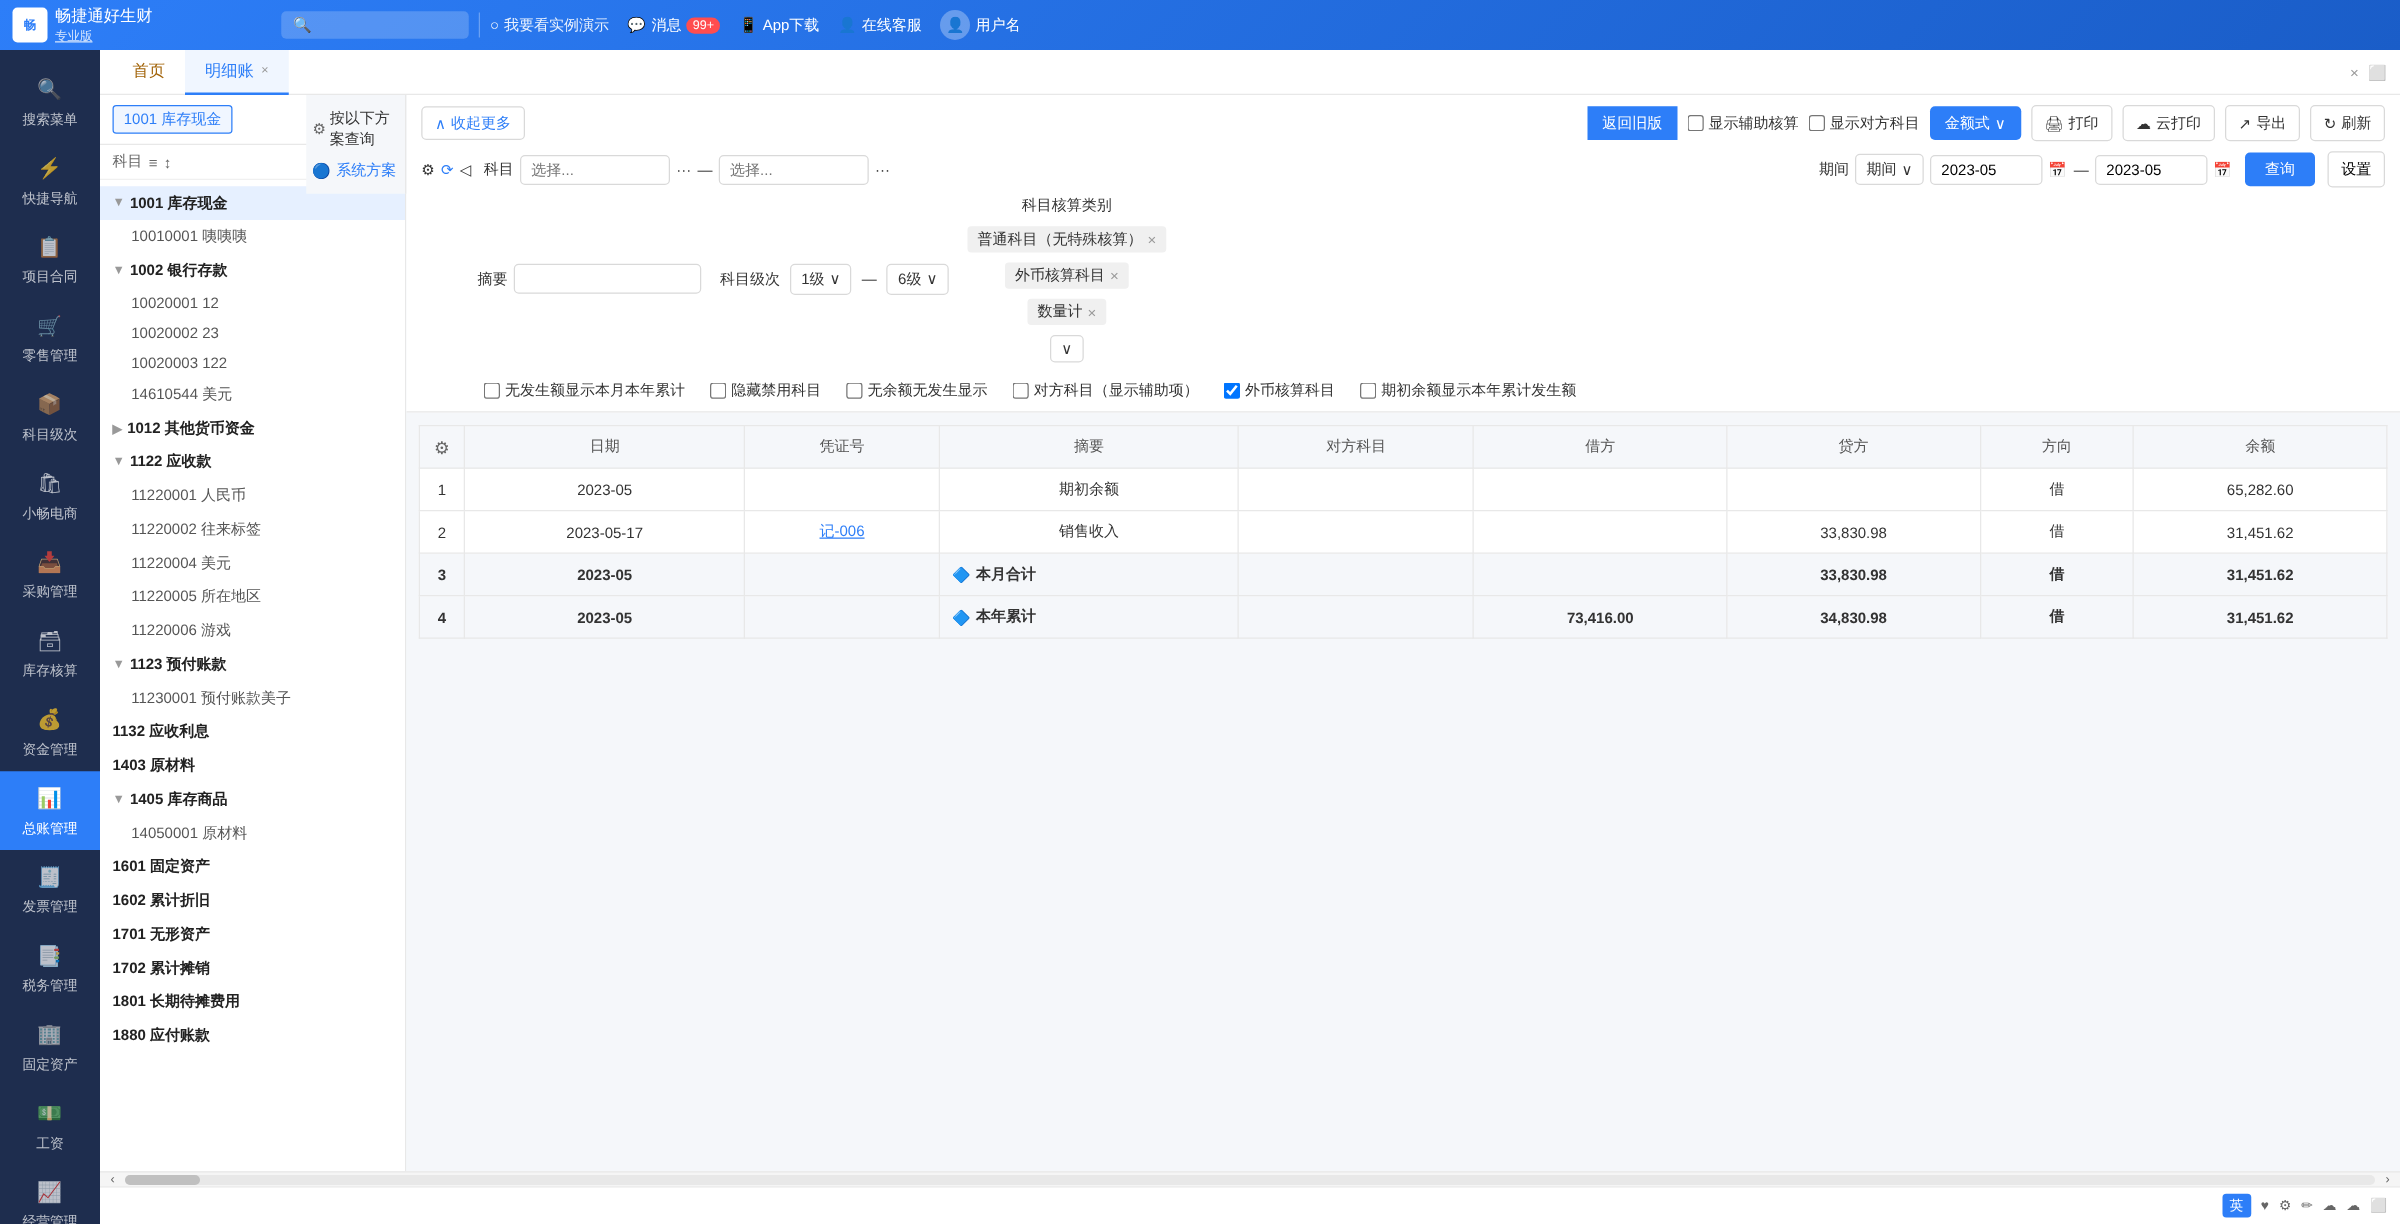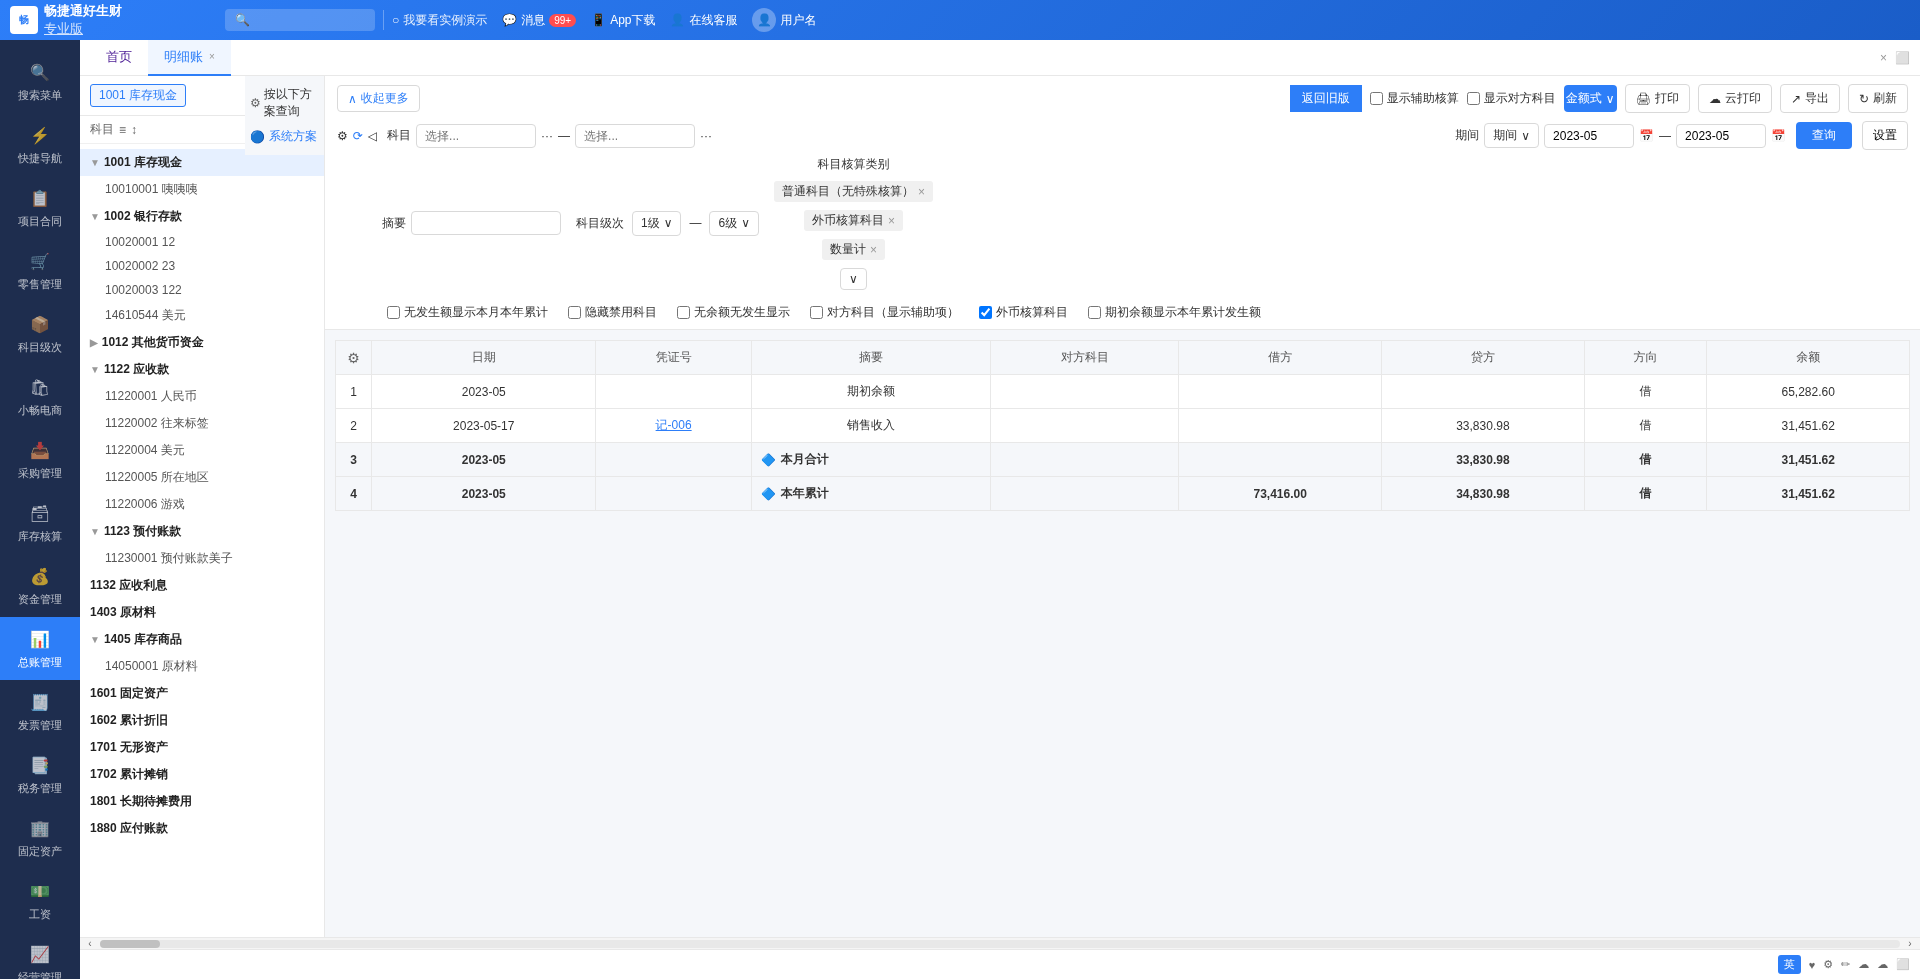"畅捷通好生财" .logo-text { font-weight: bold -> normal }
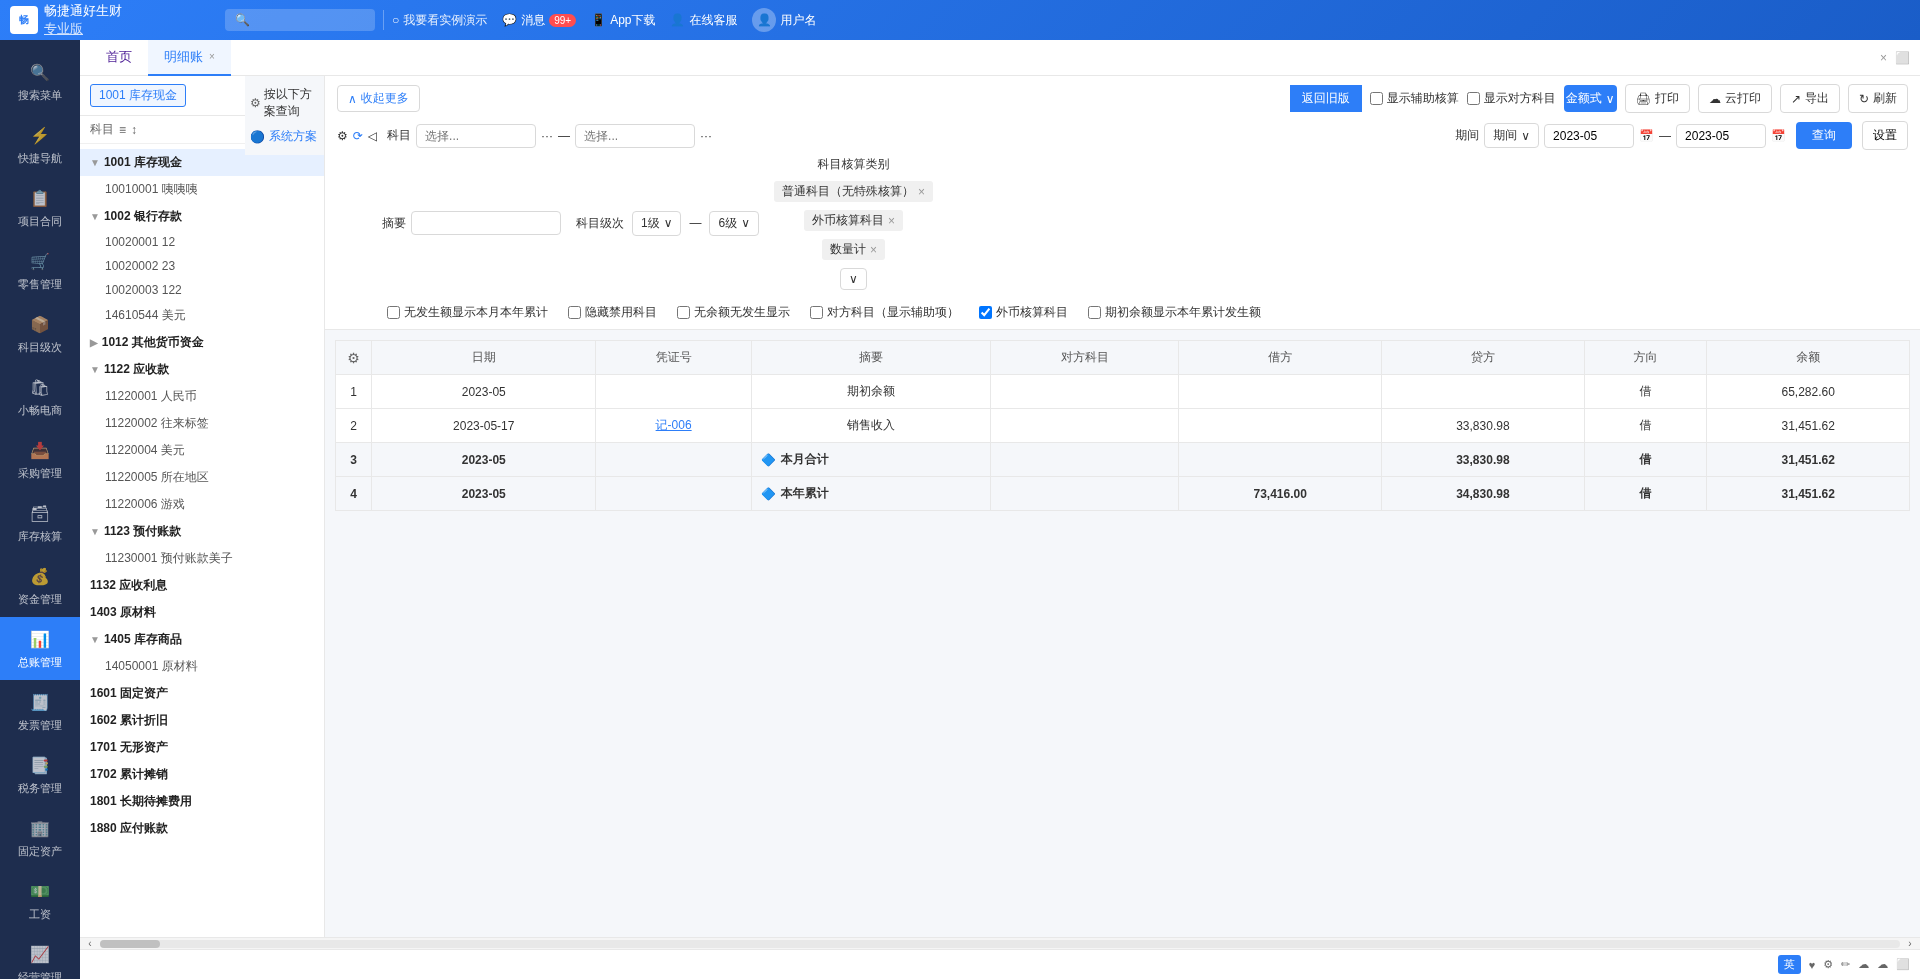"专业版" .logo-sub { font-size: 13px -> 10px }
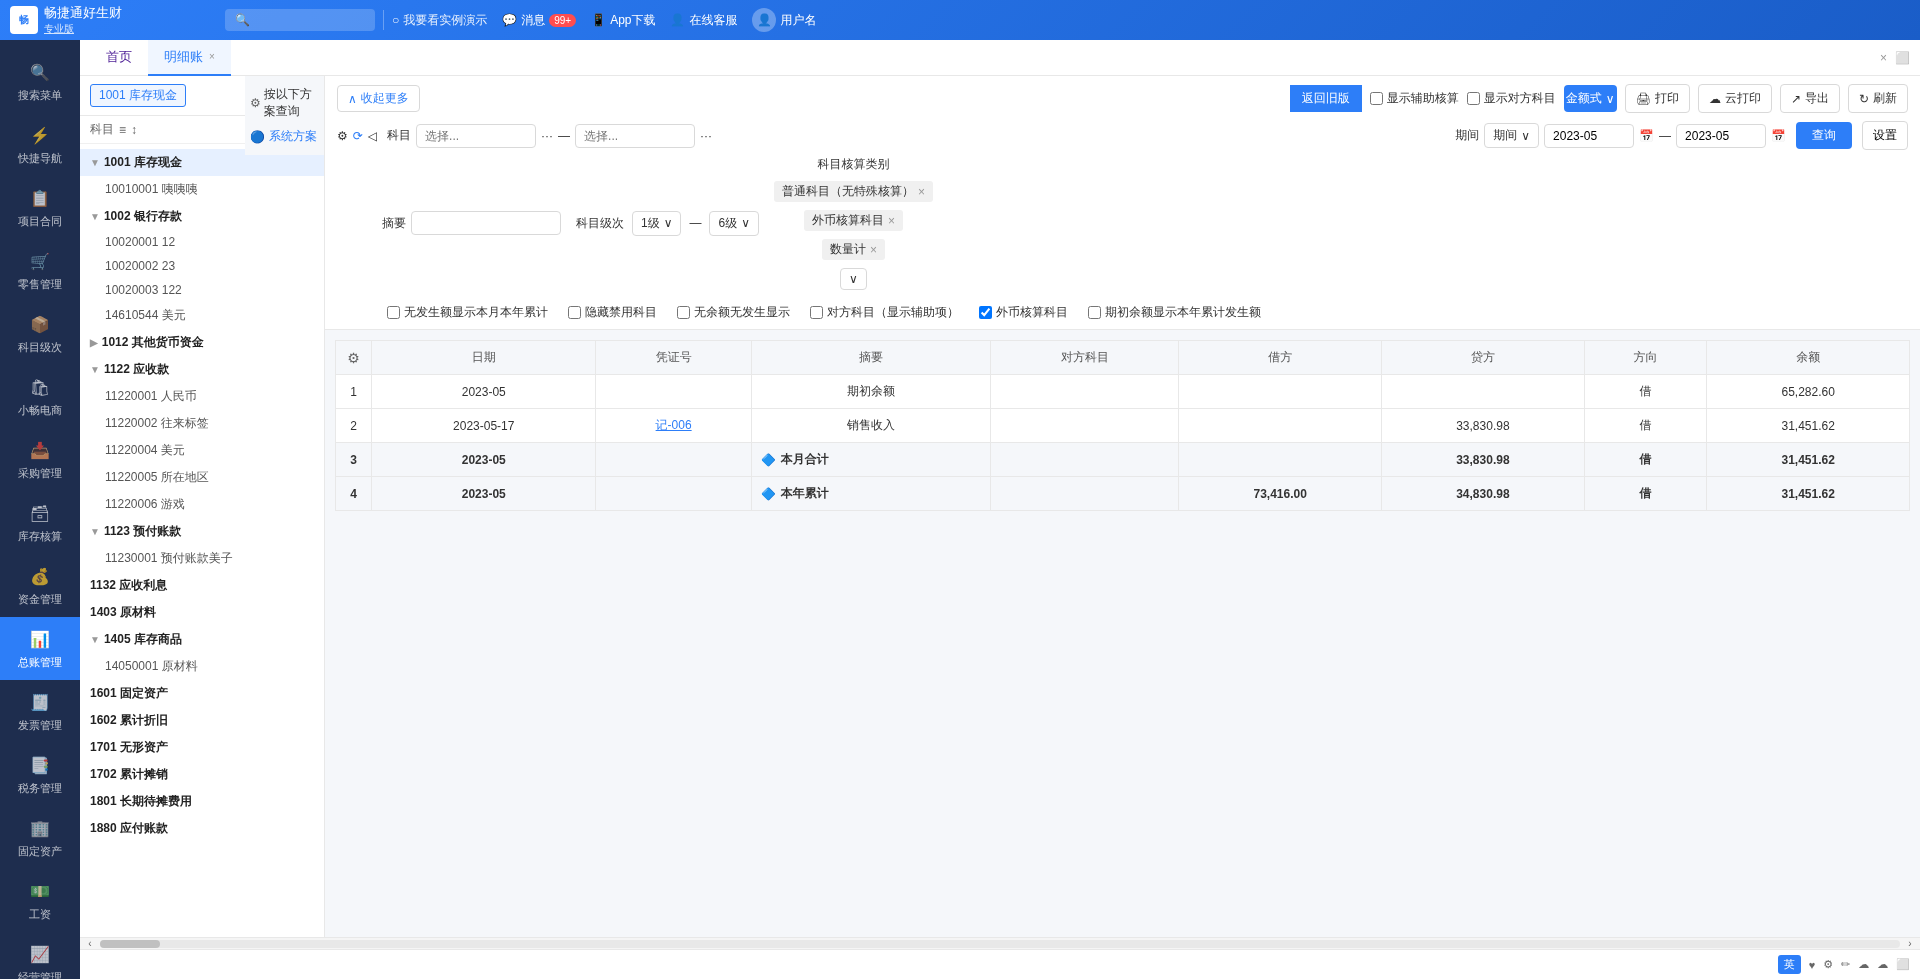"首页" .tab-item { color: #4c1d95 -> #a16207 }
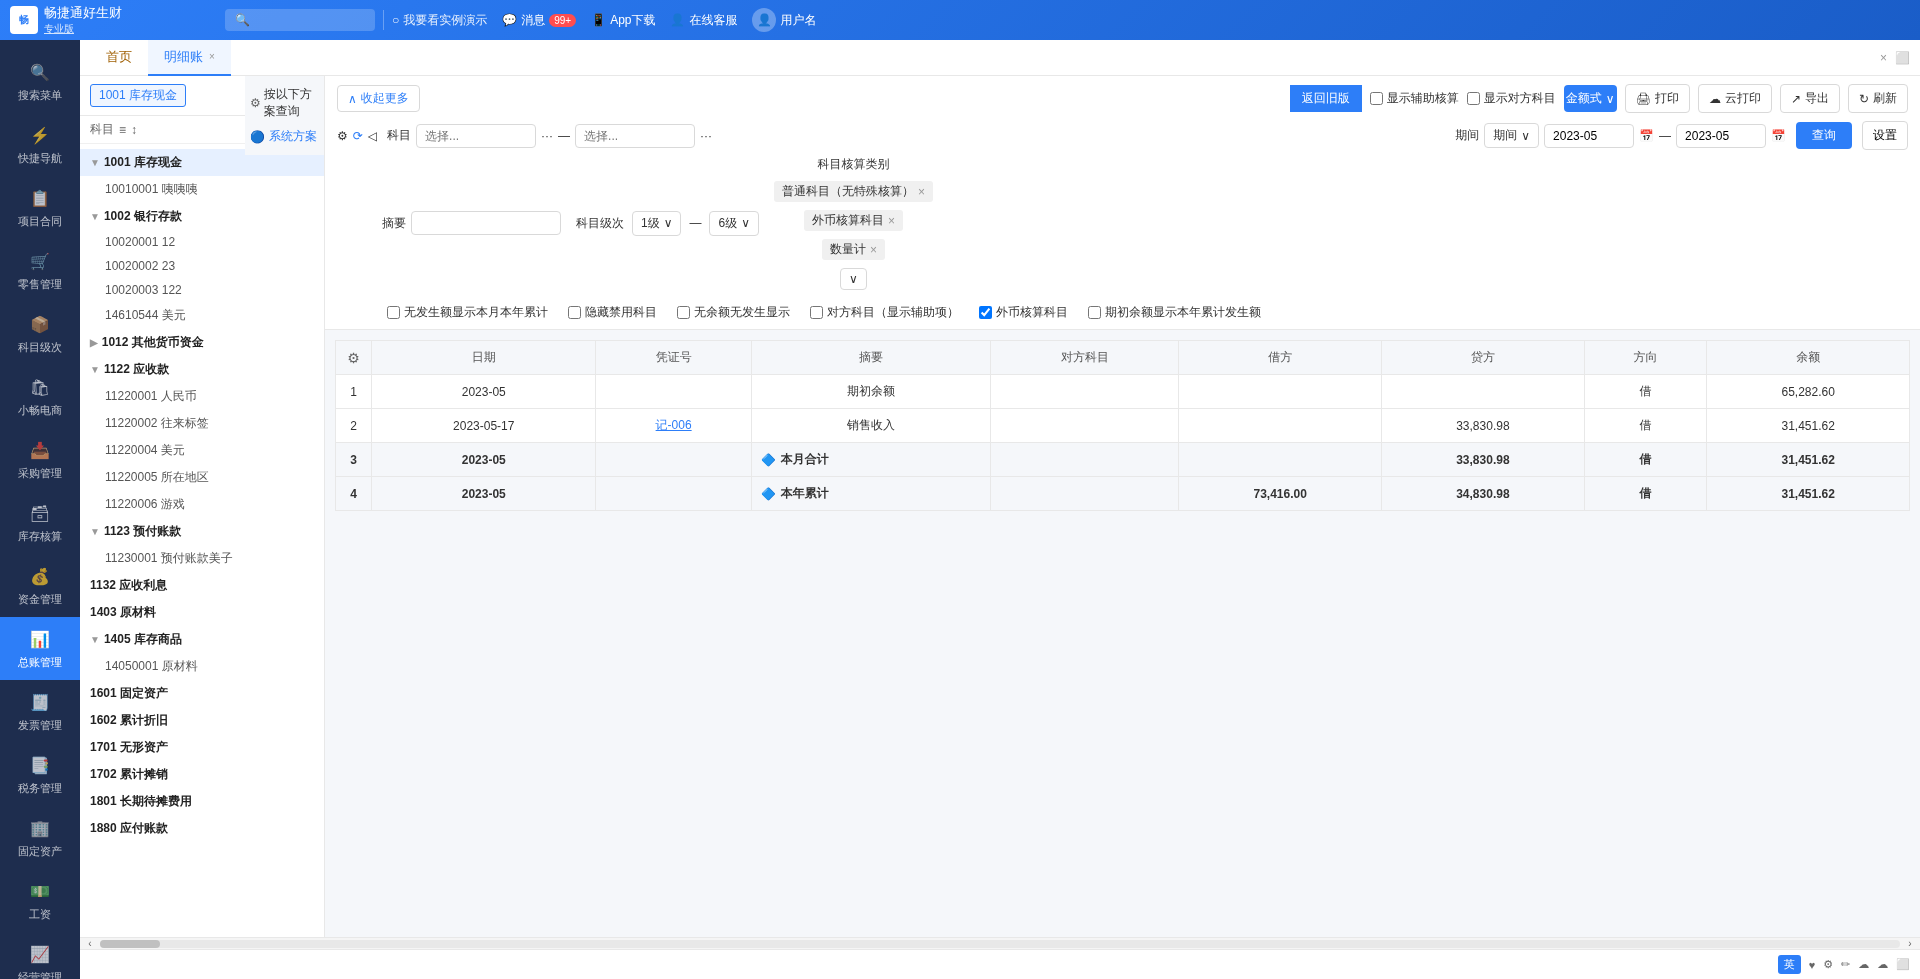"金额式" .btn-amount { padding: 5px 2px -> 5px 12px }
